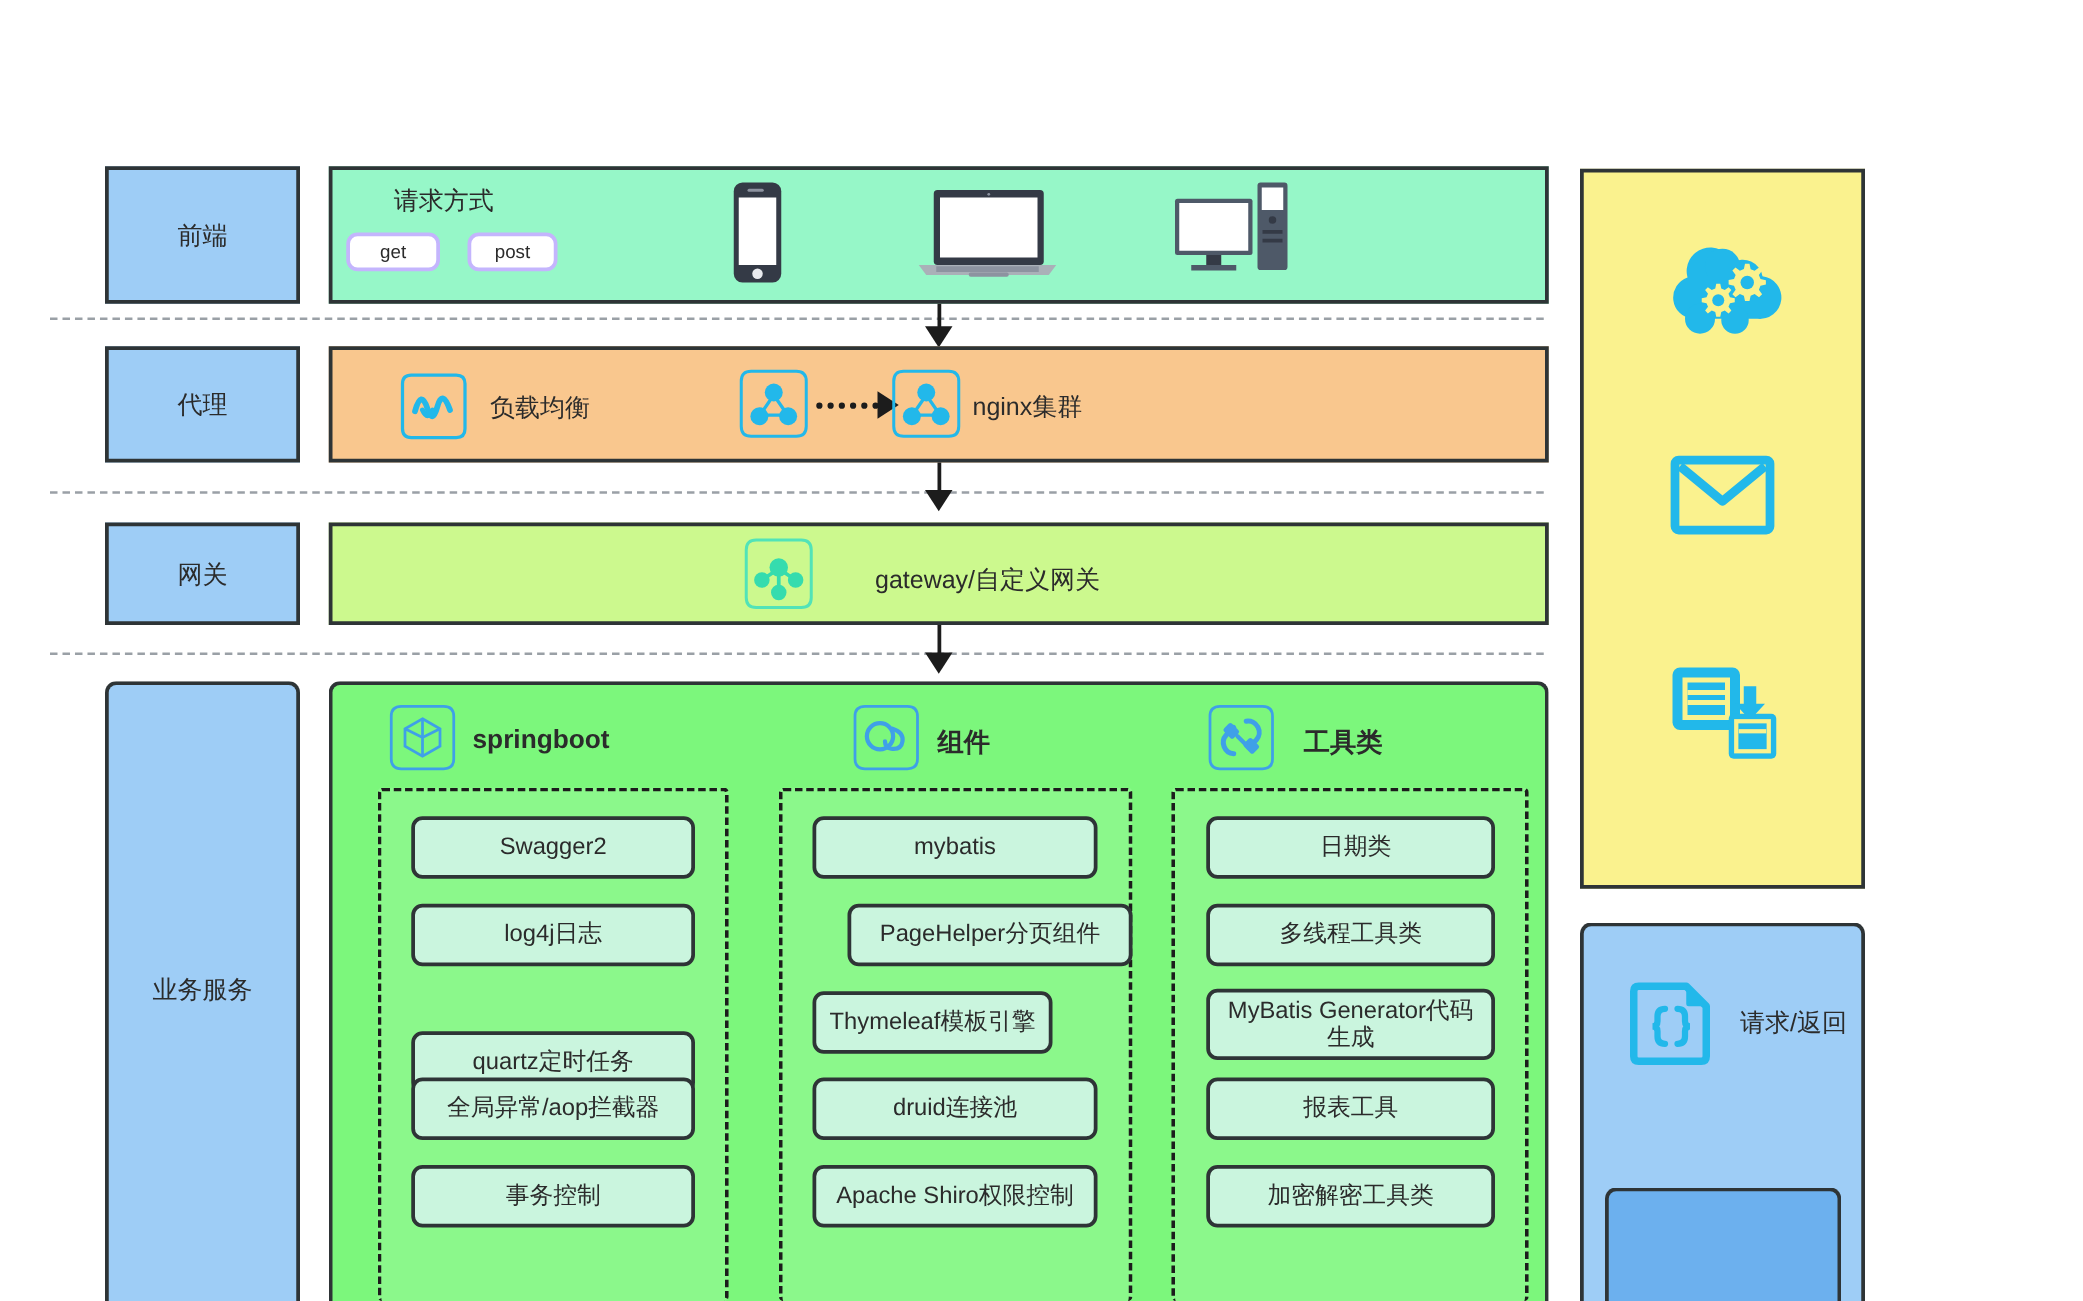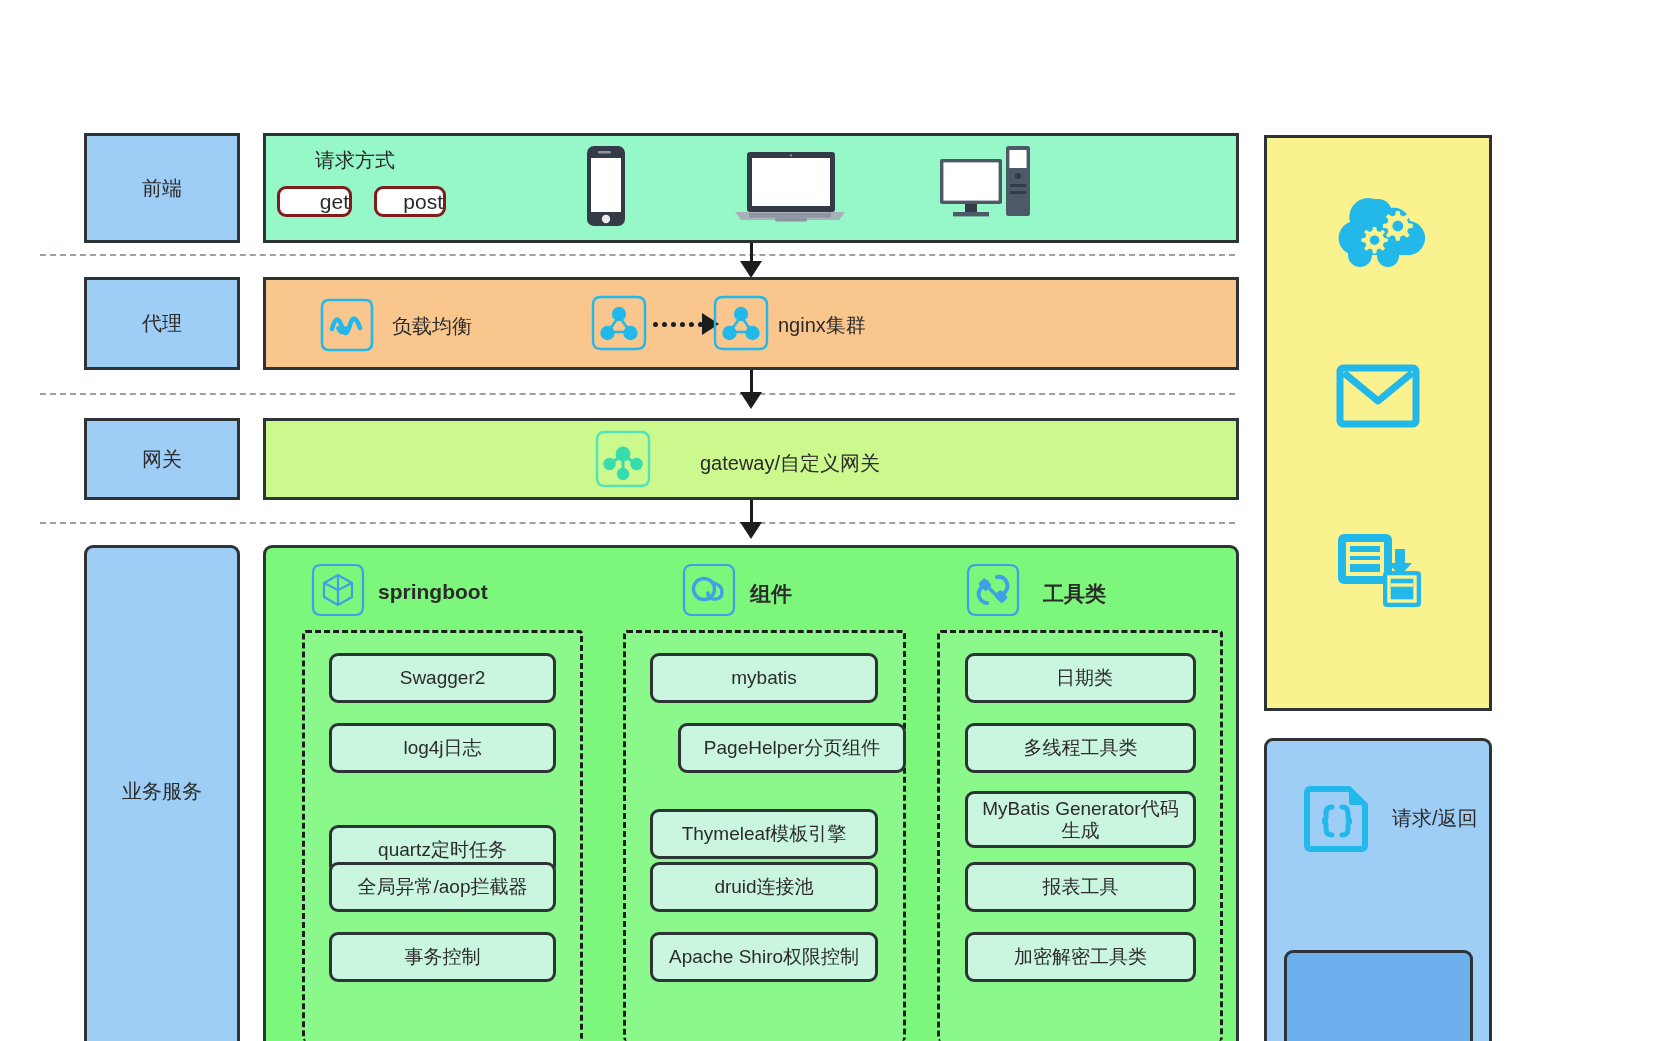"get" .verb-chip { border: 3px solid #7f1d1d -> 3px solid #c4b5fd; font-size: 21px -> 15px; justify-content: flex-end -> center }
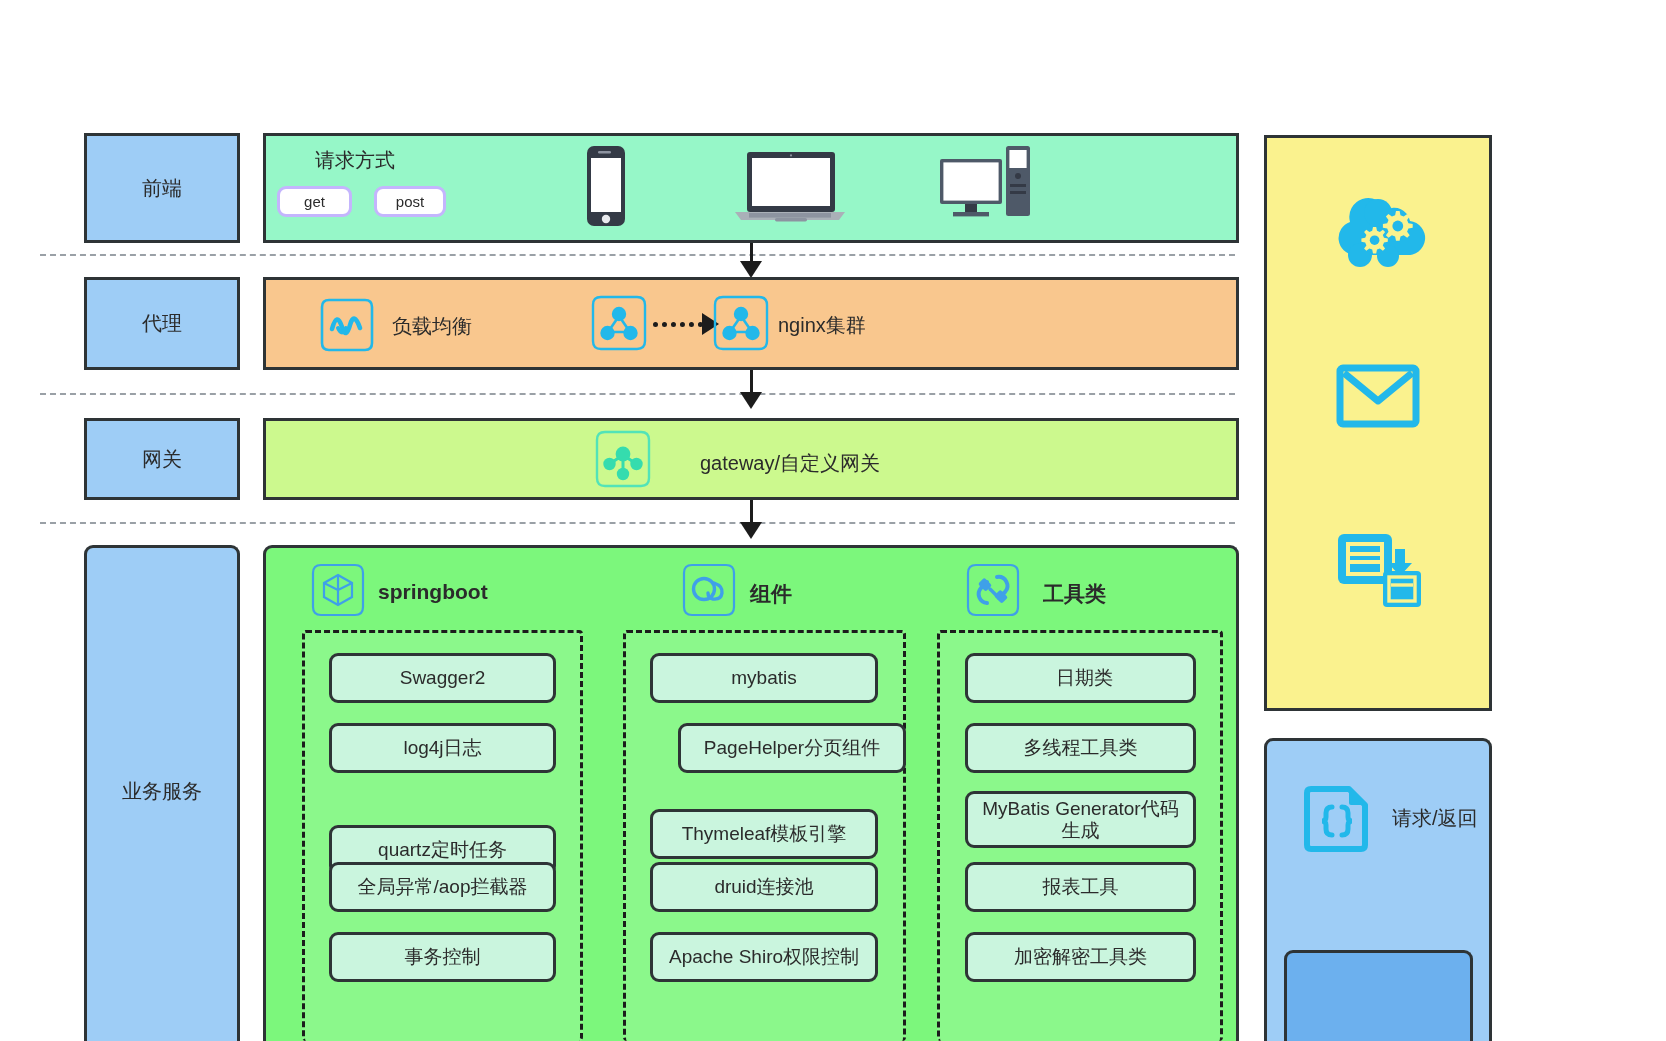"Thymeleaf模板引擎" div.chip { margin-top: 16px -> none; width: 228px -> 192px }
